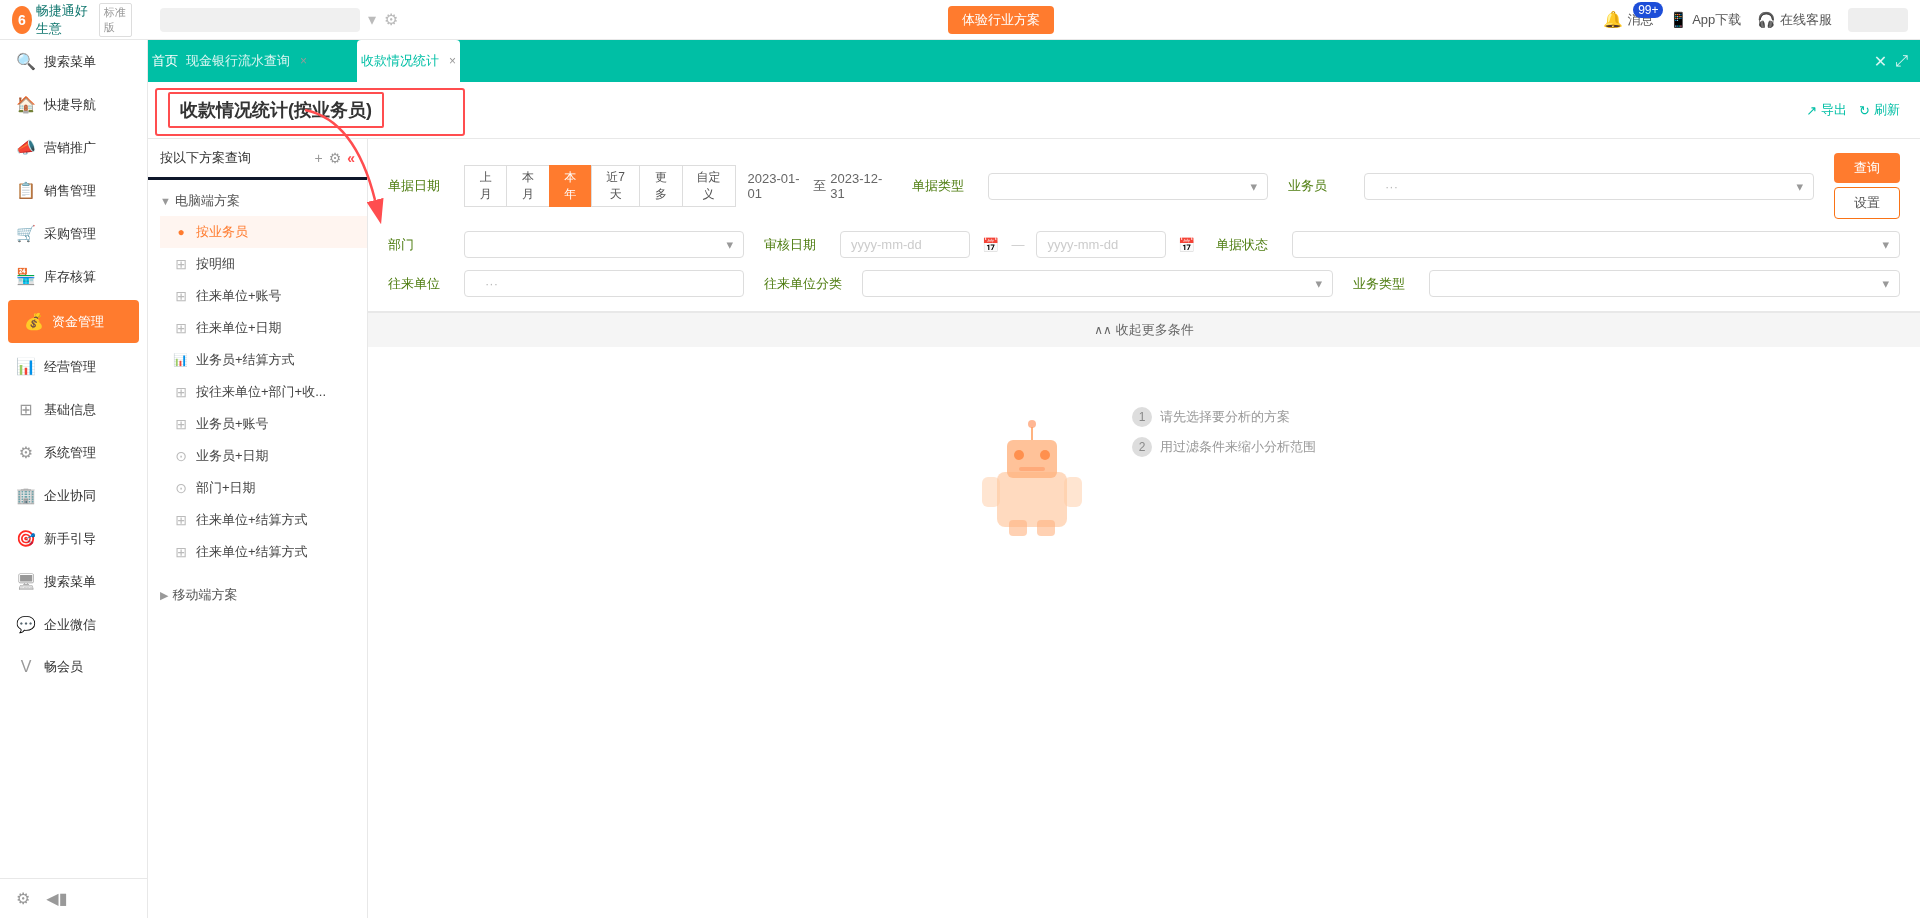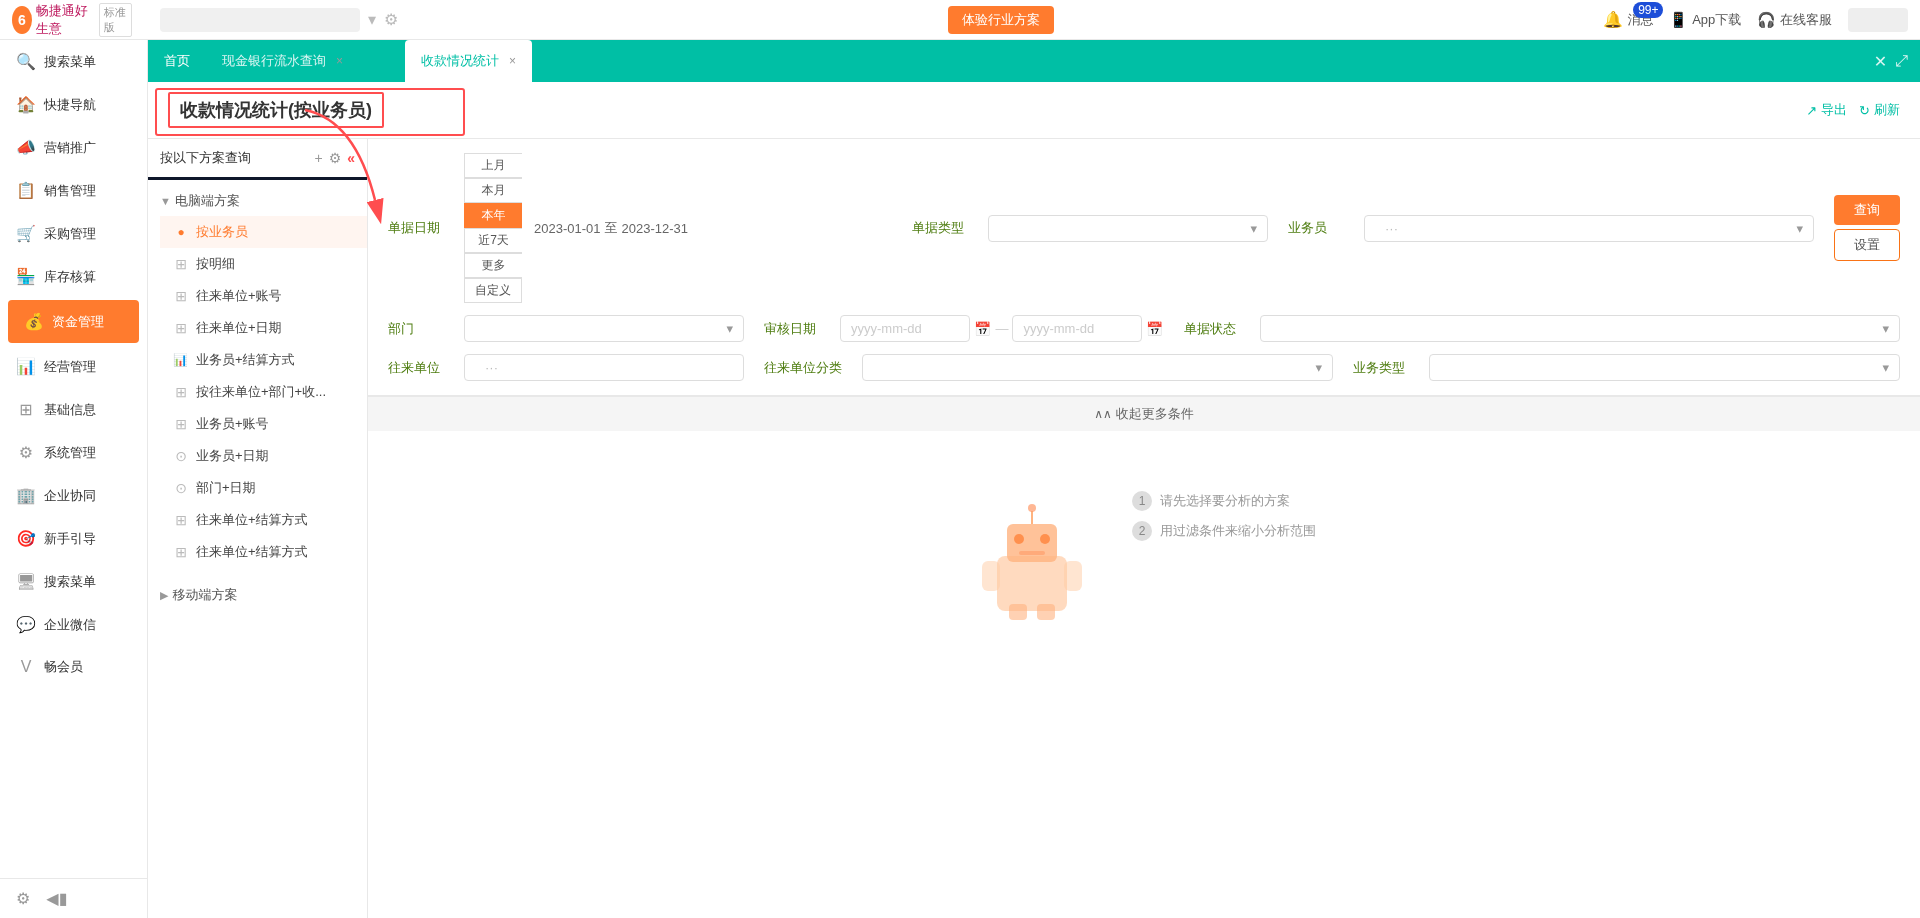"畅捷通好生意" span { color: #be185d -> #0f766e }
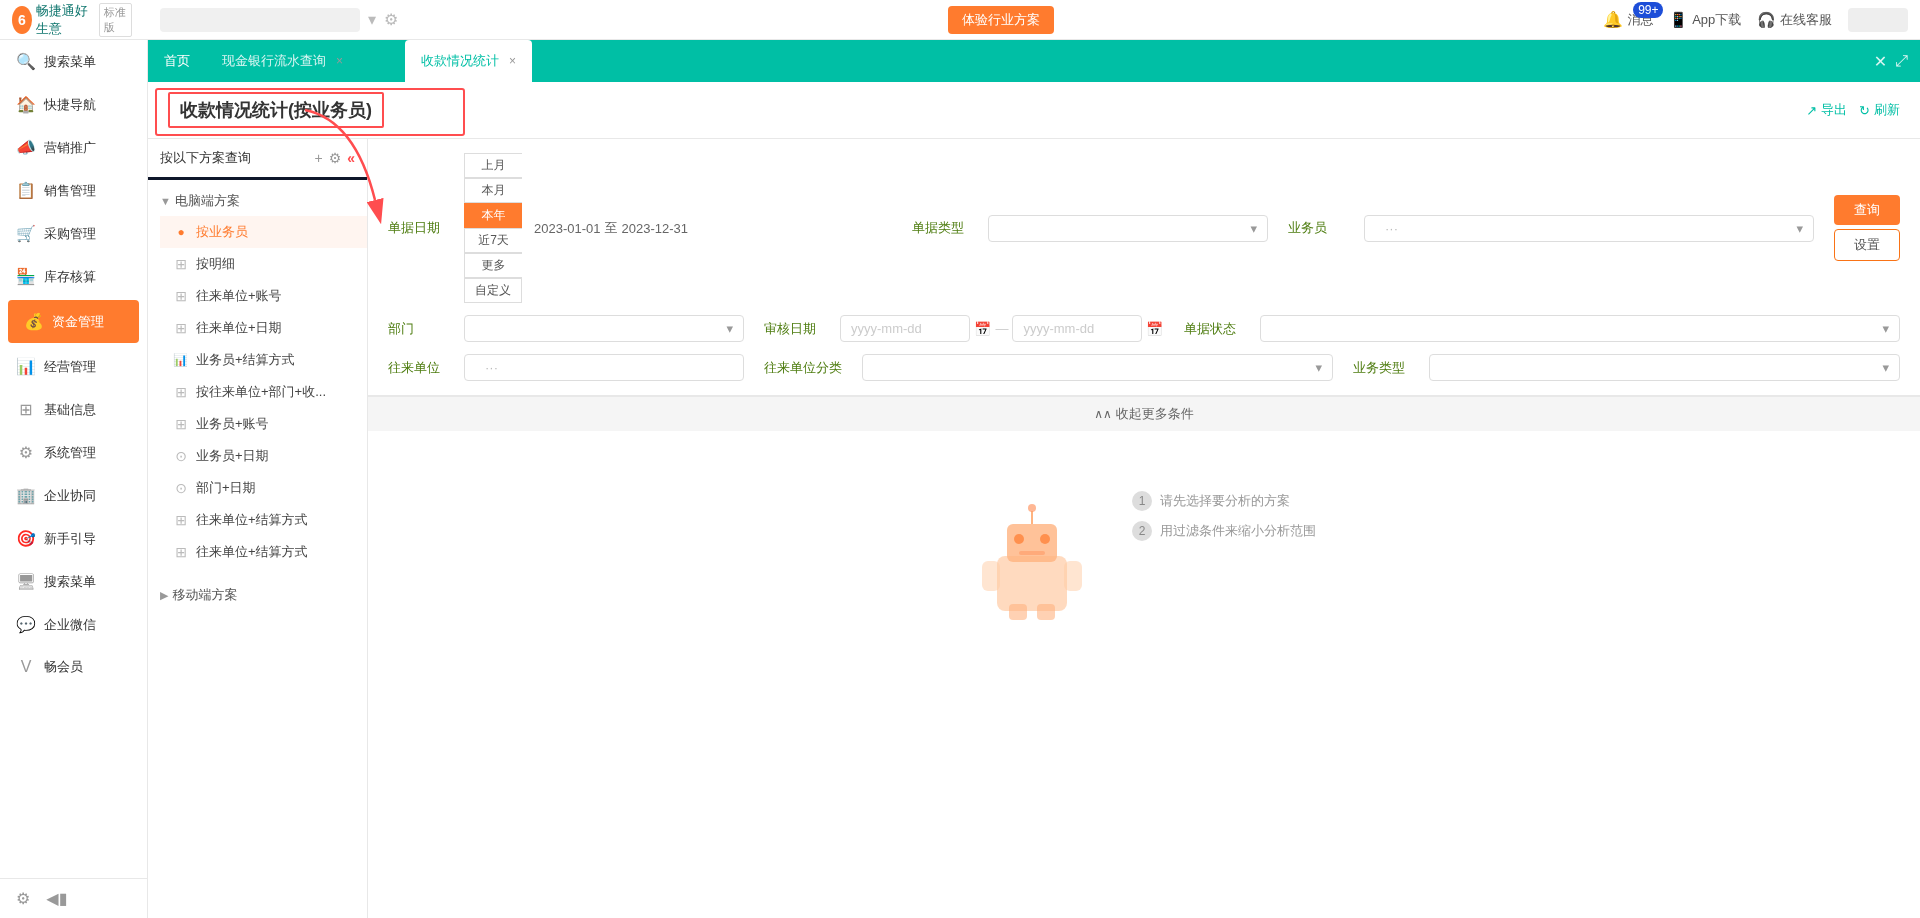"首页" .tab-item { padding: 0 16px -> 0 4px }
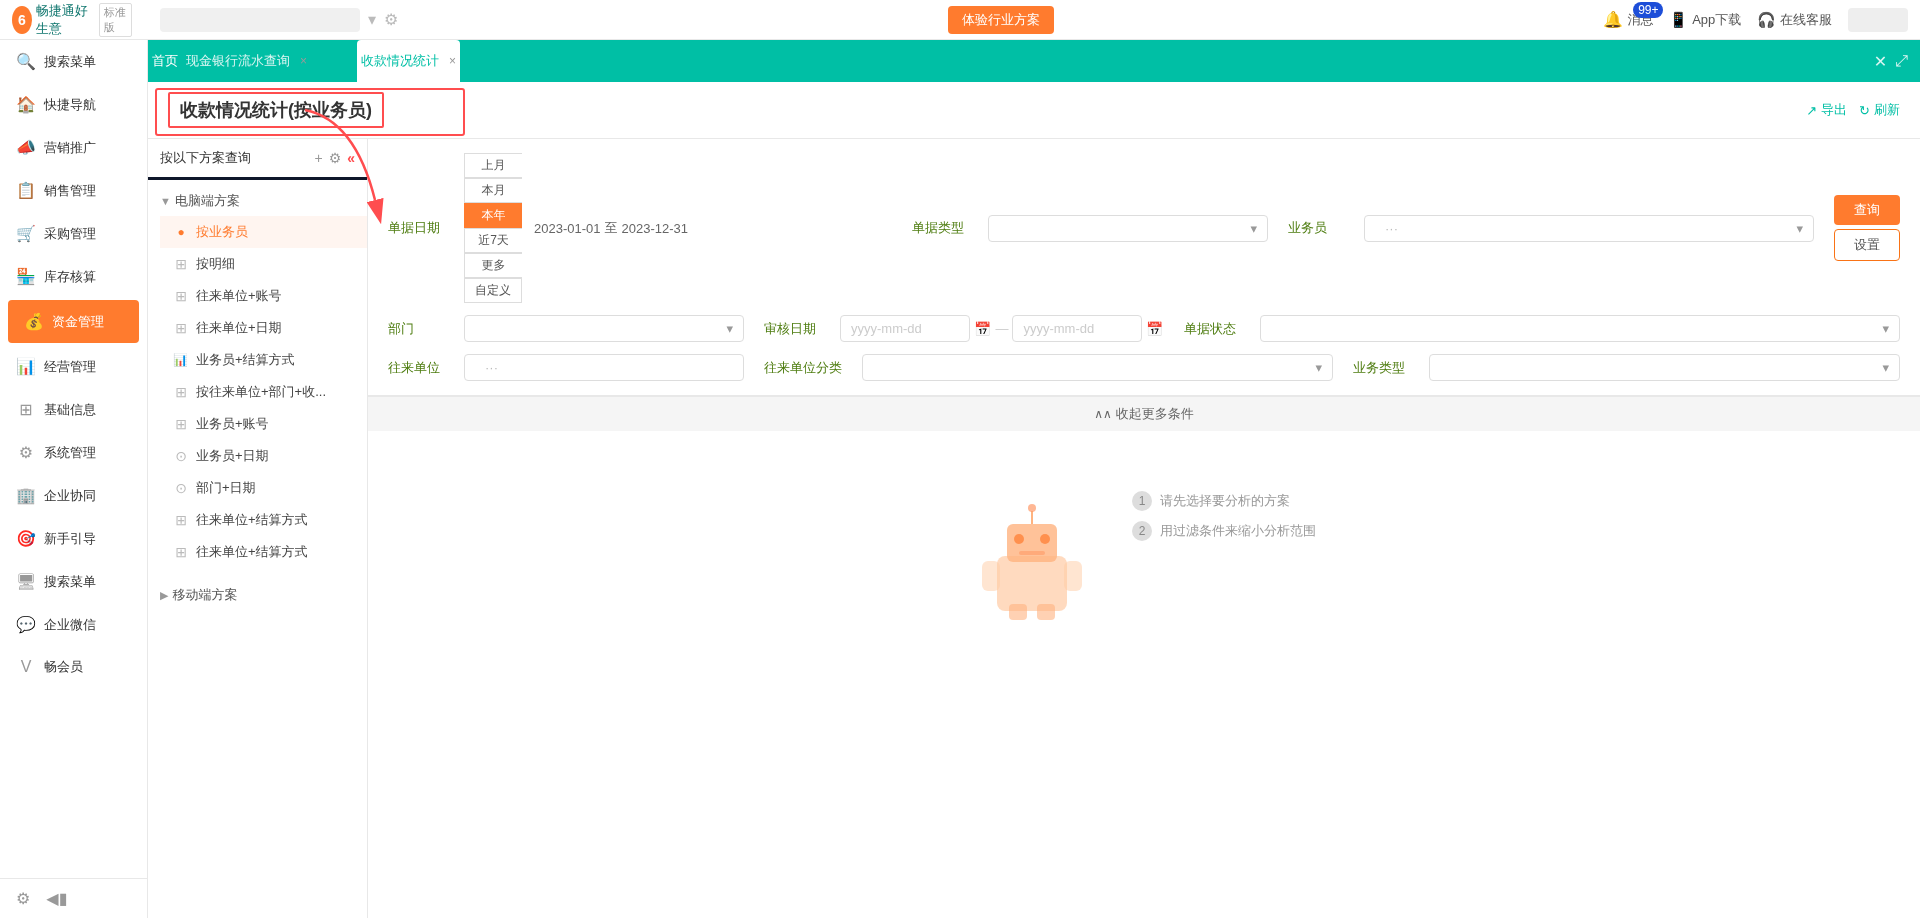"上月" .date-tabs { flex-direction: column -> none }
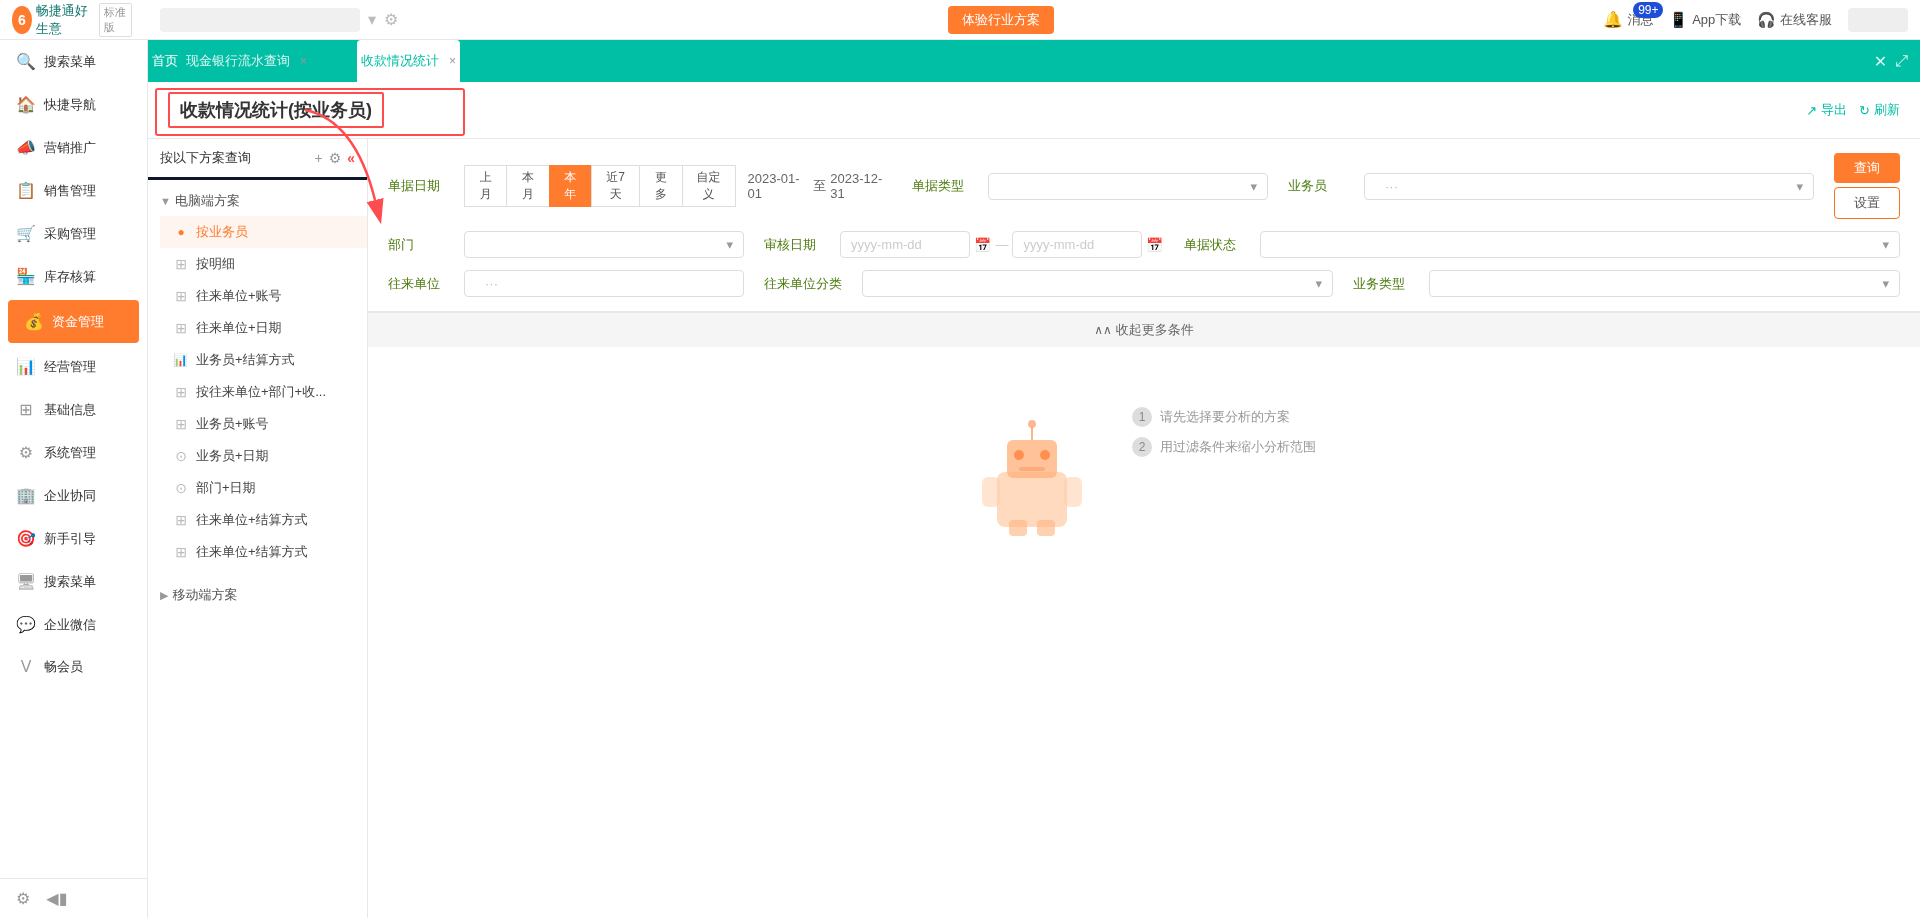"yyyy-mm-dd" div { gap: 4px -> 12px }
